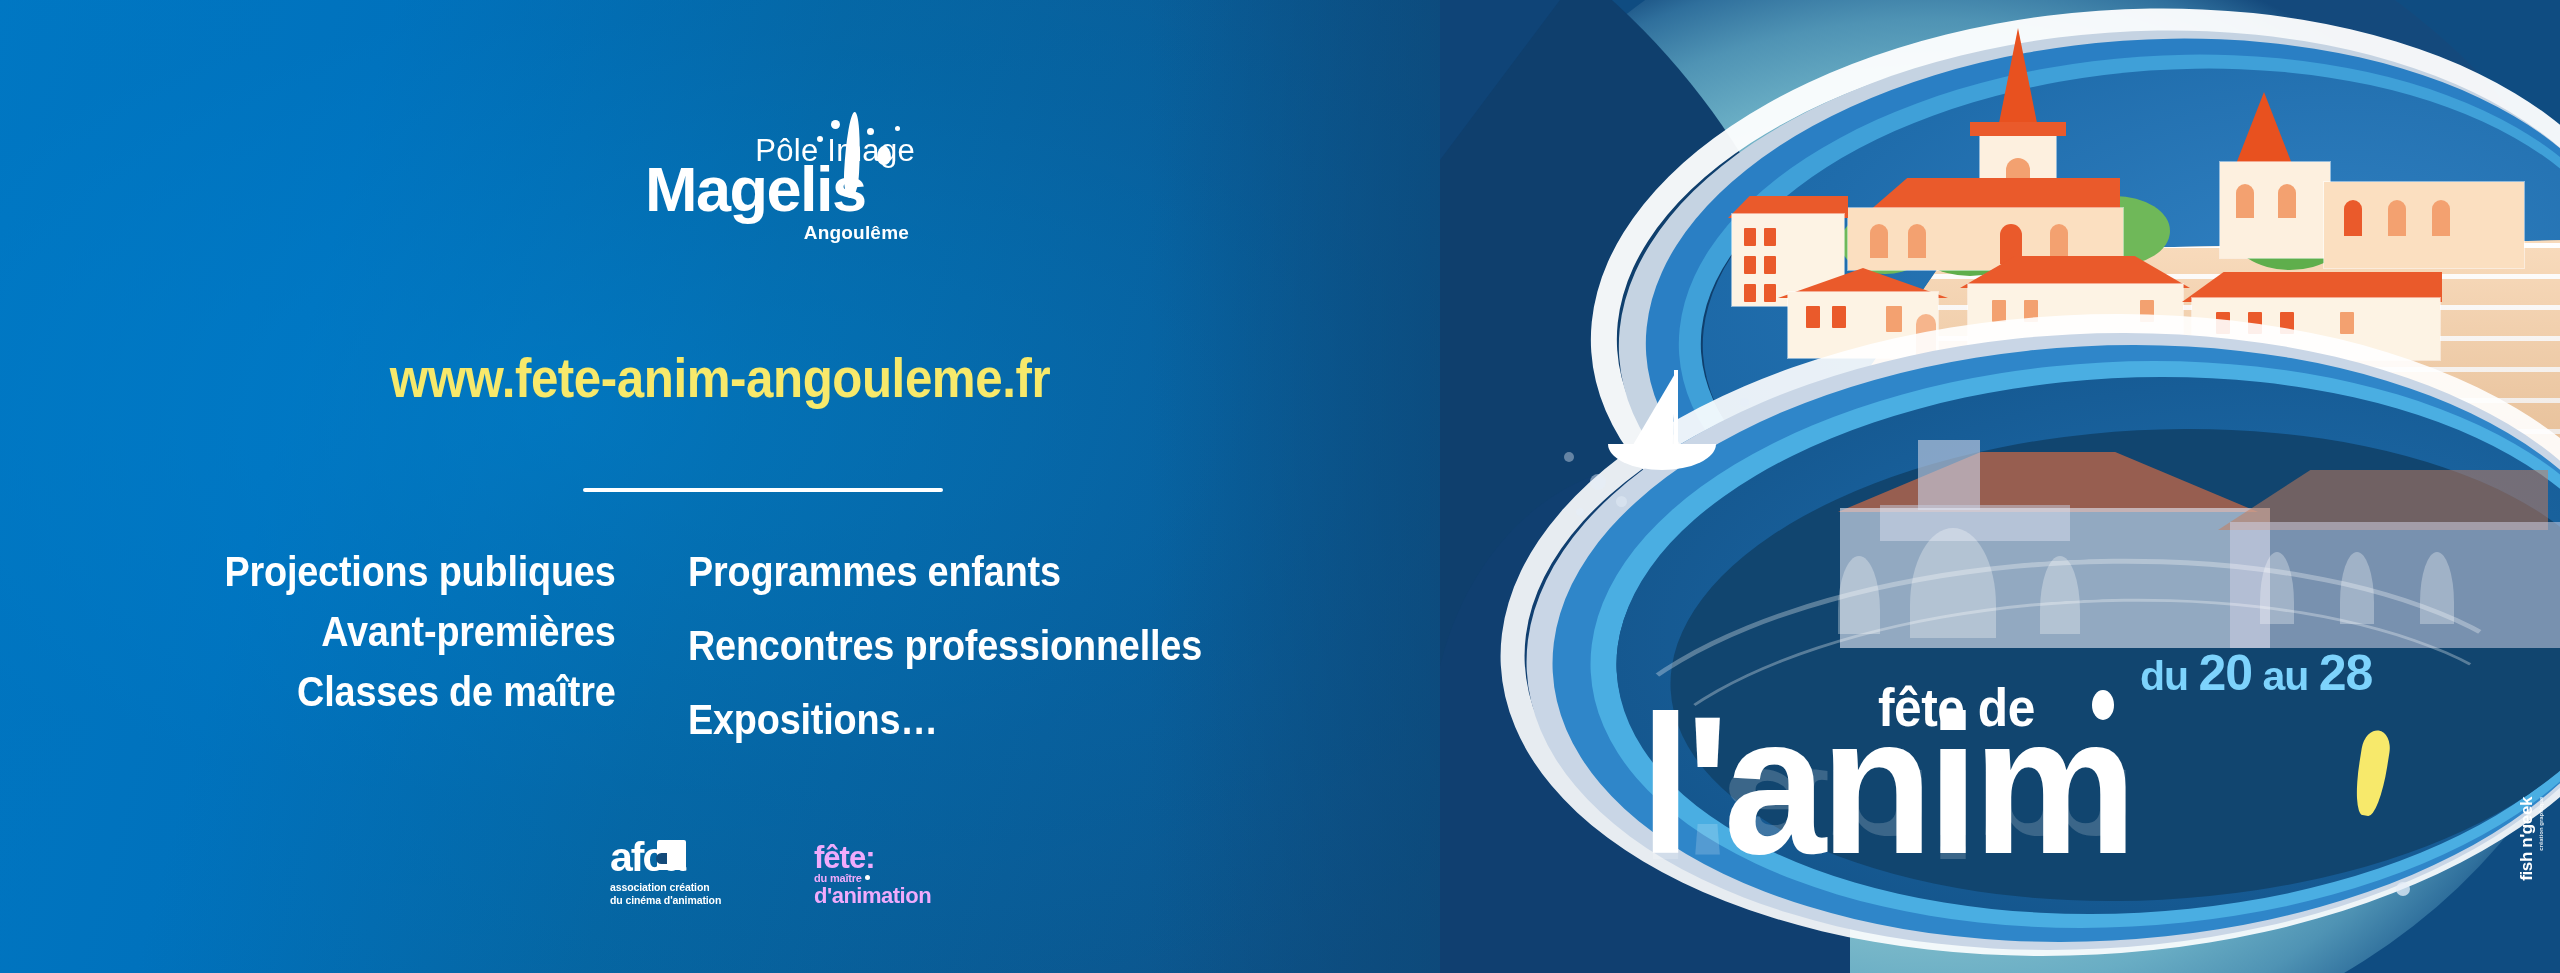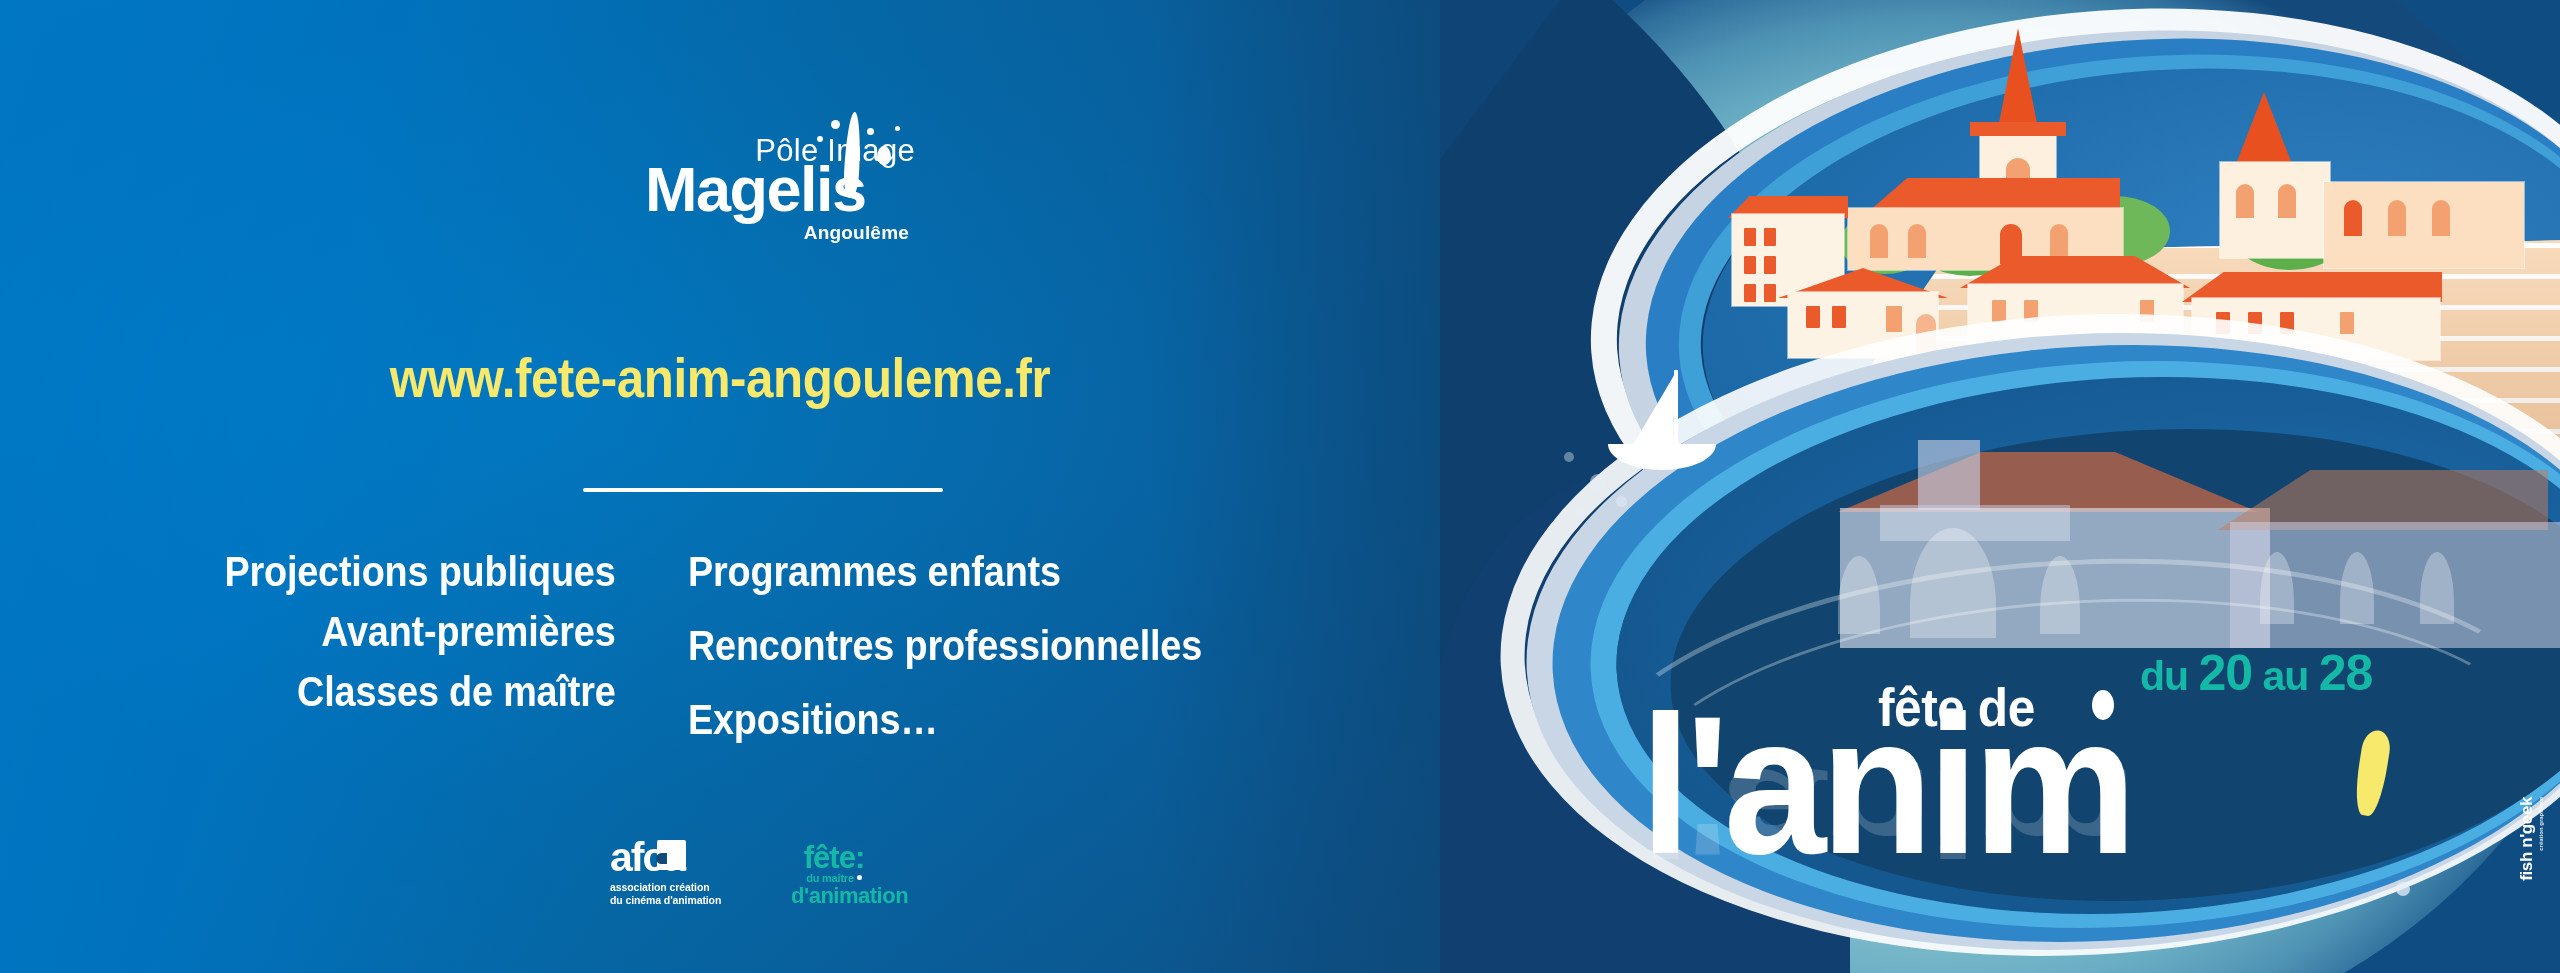"du 20 au 28" .dates { color: #14b8a6 -> #7dd3fc }
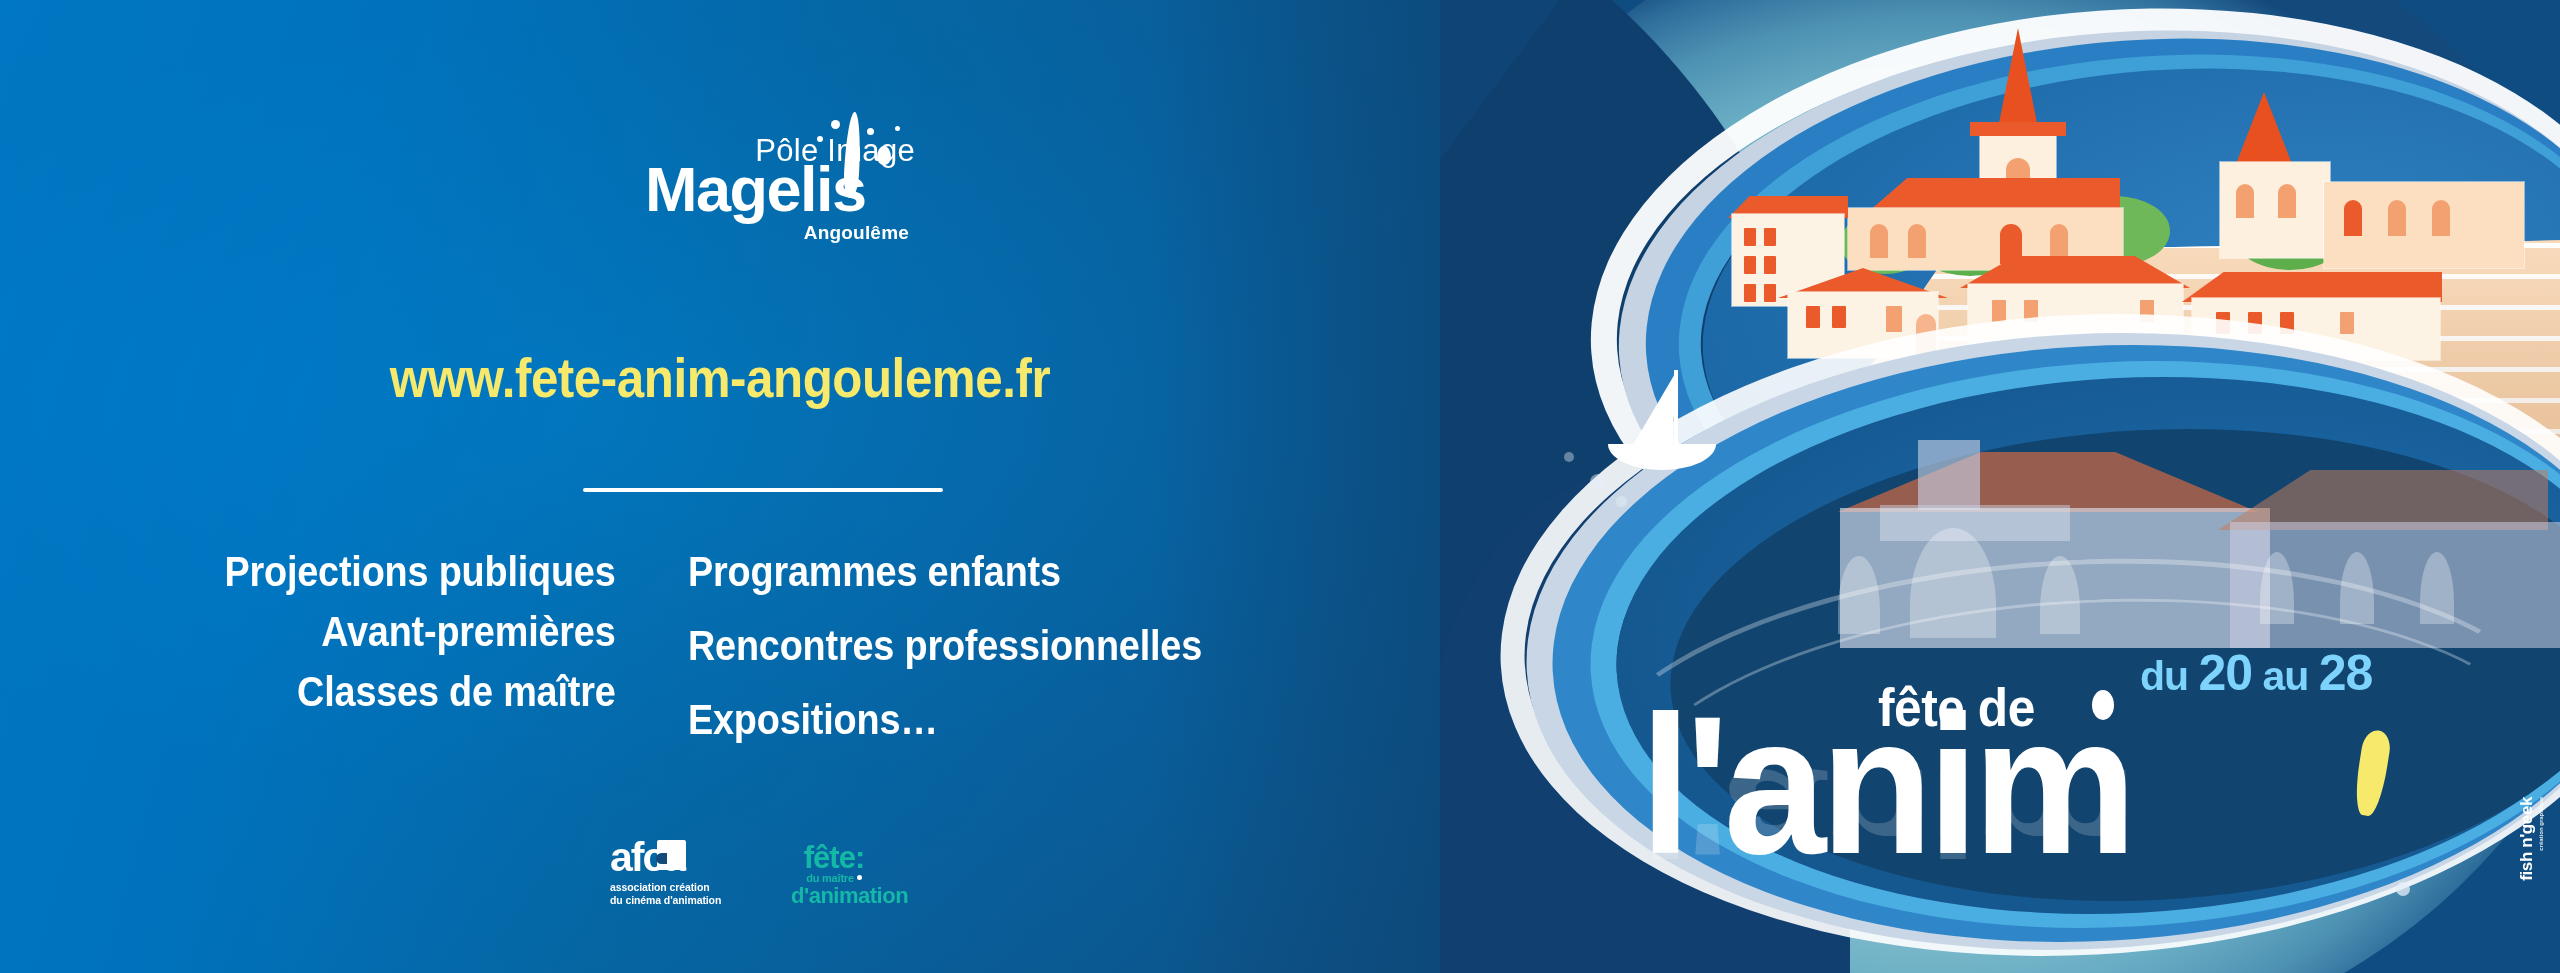"fête:" .fca { color: #14b8a6 -> #f0abfc; margin-left: none -> 23px; text-align: center -> left }
